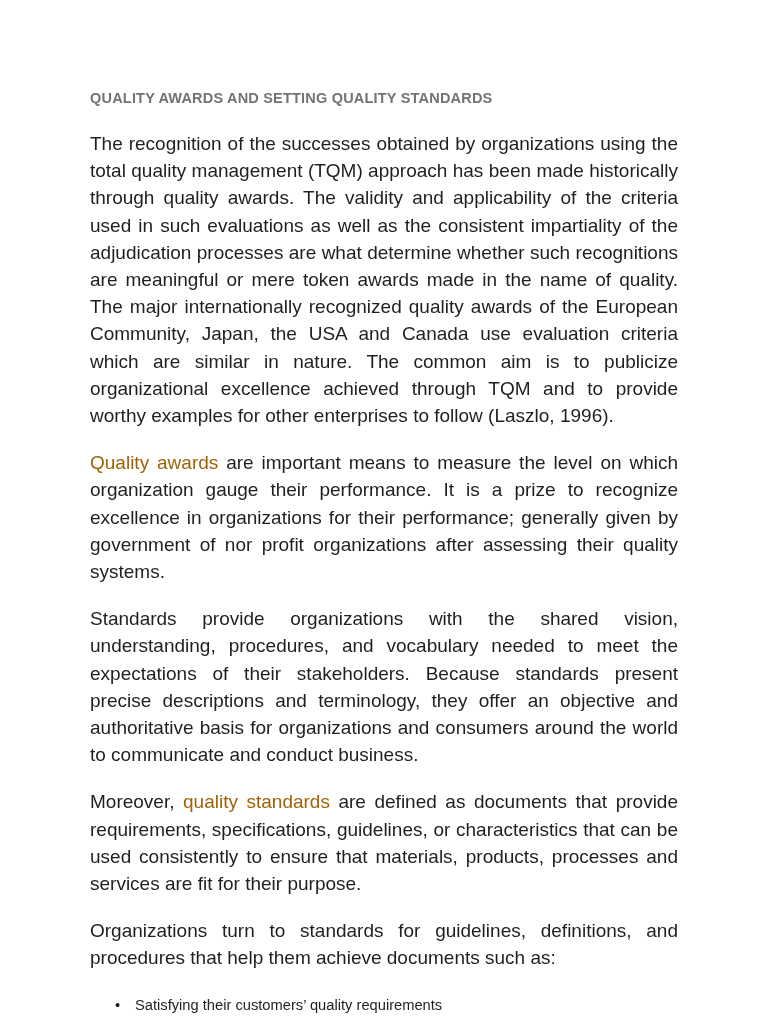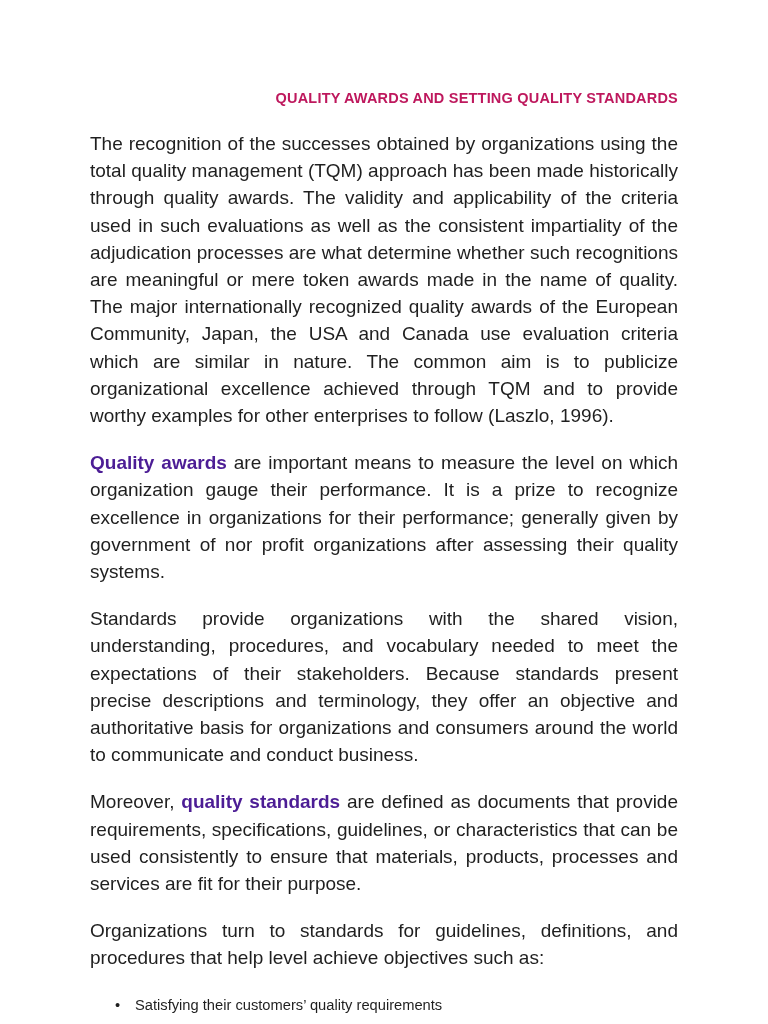"QUALITY AWARDS AND SETTING QUALITY" .doc-title { color: #be185d -> #737373; text-align: right -> left }
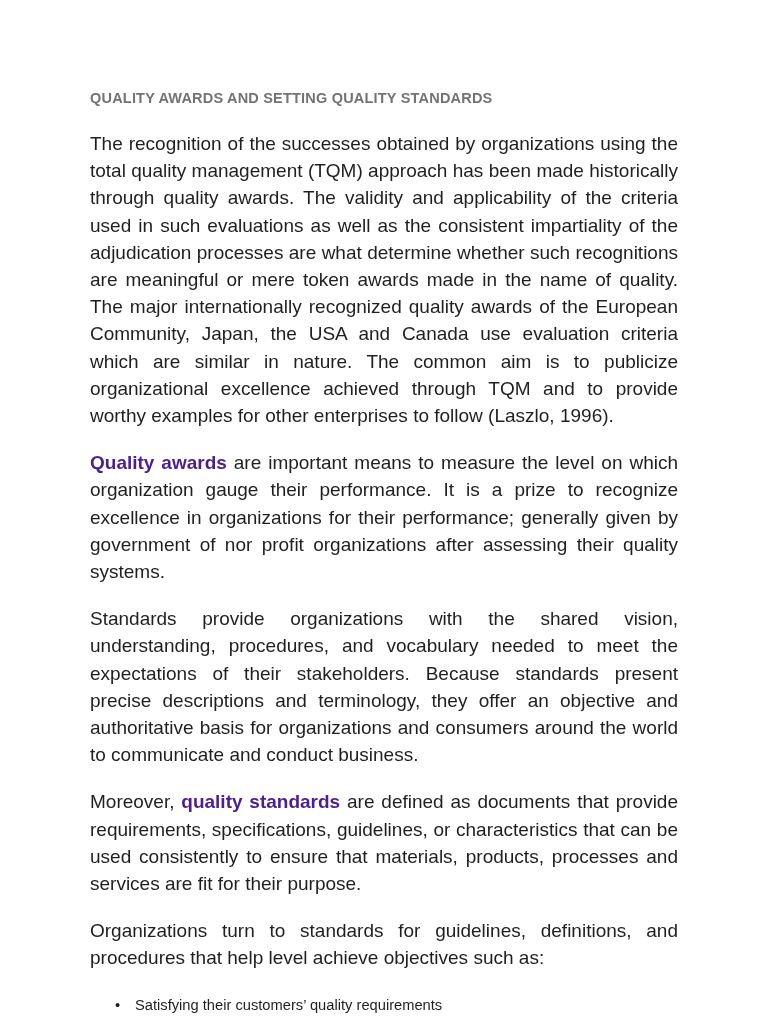"Quality awards" .para b, .para strong { color: #4c1d95 -> #a16207; font-weight: bold -> normal }
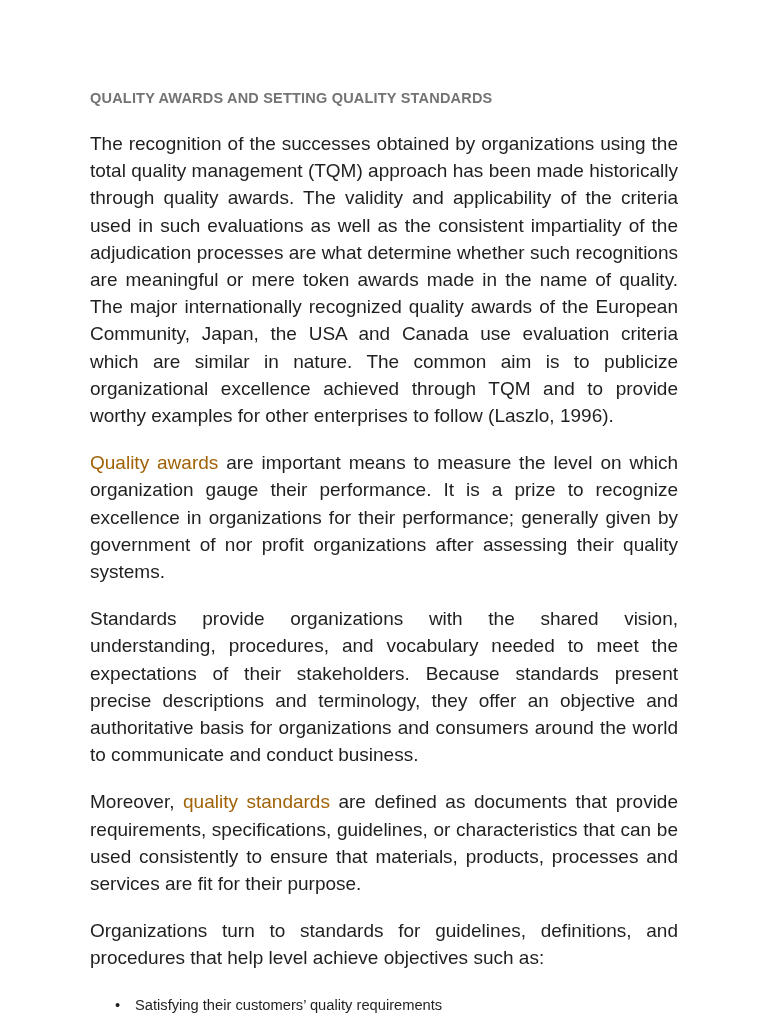"Organizations turn to standards for" p.para { text: level achieve objectives -> them achieve documents }
